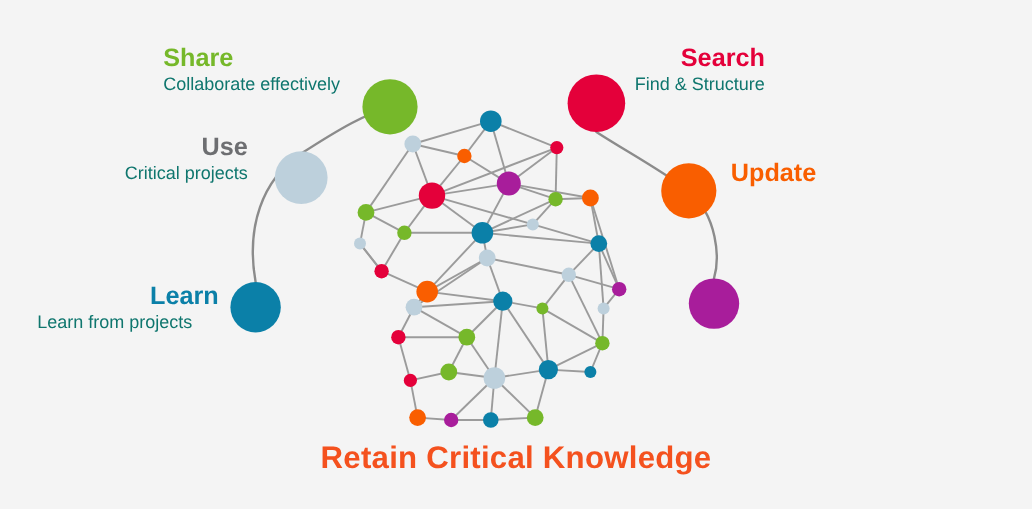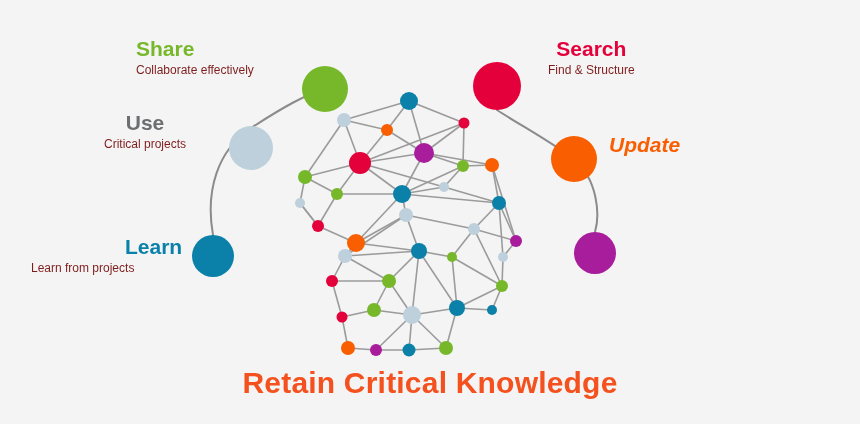"Search" #label-search { left: 548px -> 529px; text-align: center -> right }
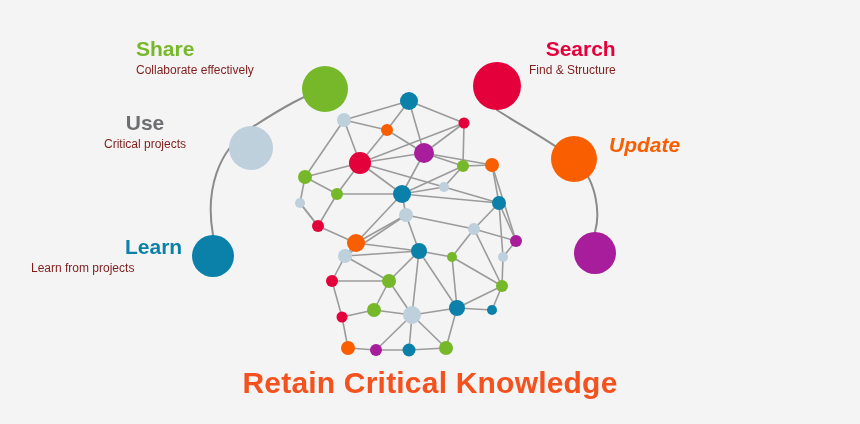"Collaborate effectively" .lbl .sub { color: #7f1d1d -> #0f766e; font-size: 12px -> 15px }
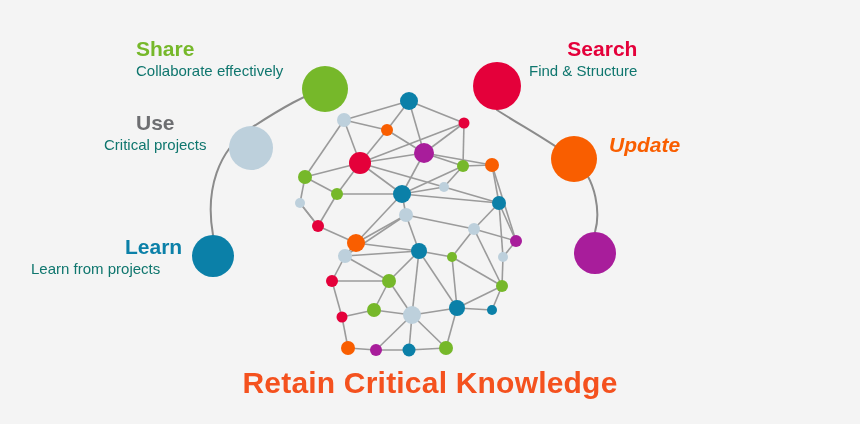"Use" #label-use .title { text-align: center -> right }
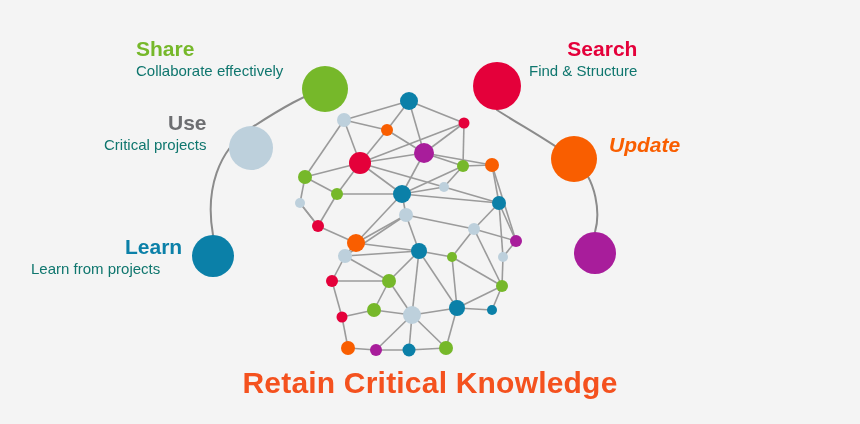"Update" #label-update .title { font-style: italic -> none }
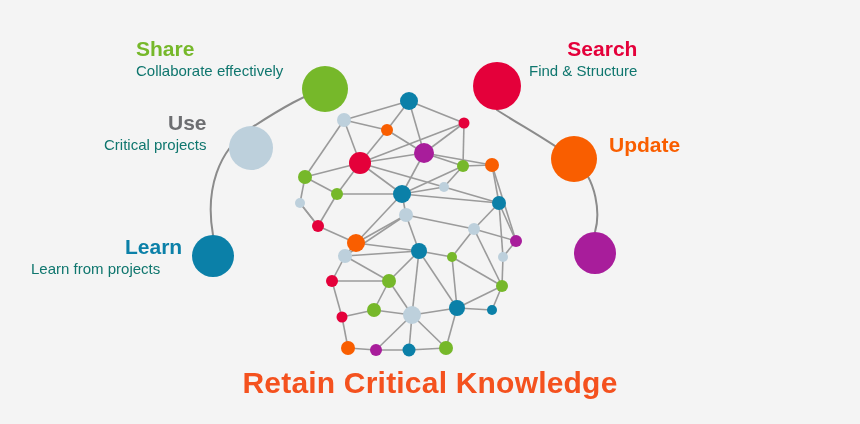"Retain Critical Knowledge" #footer-title { font-size: 30px -> 26px }
